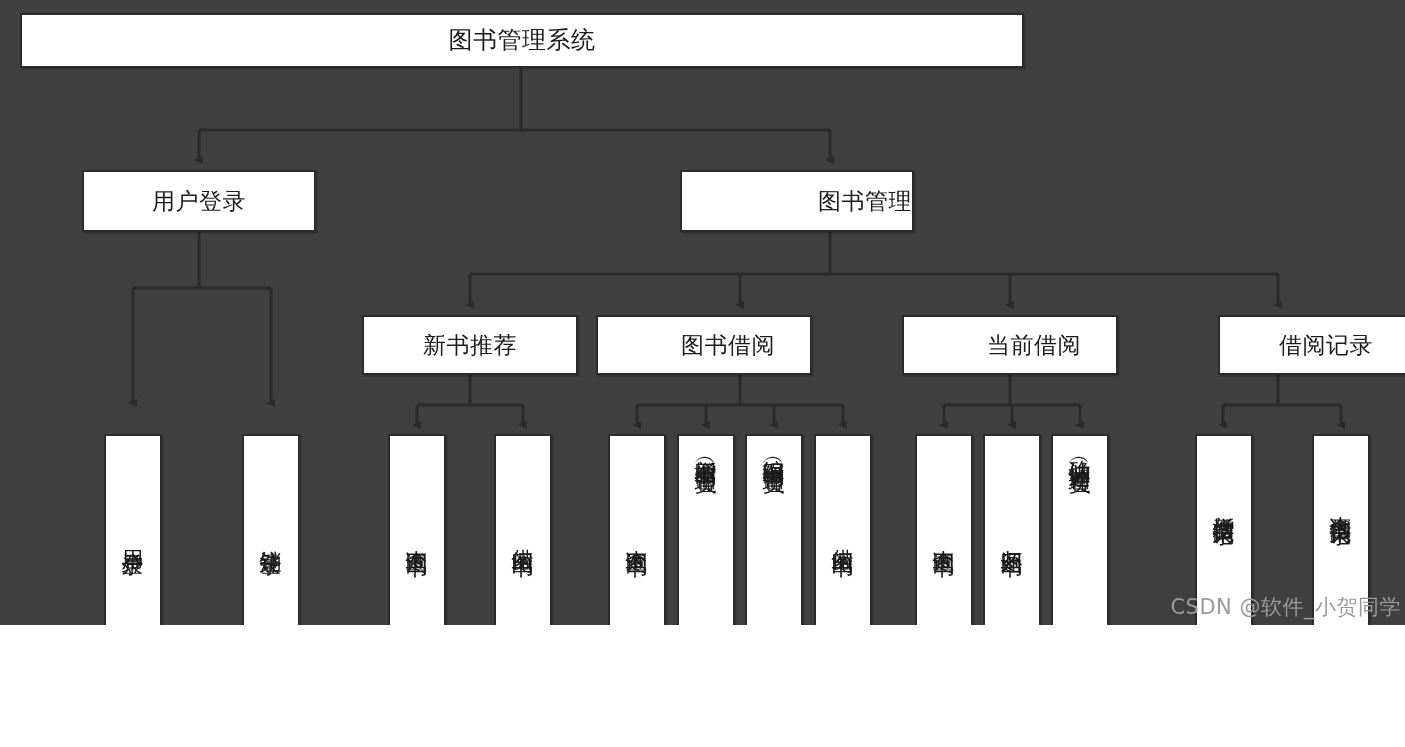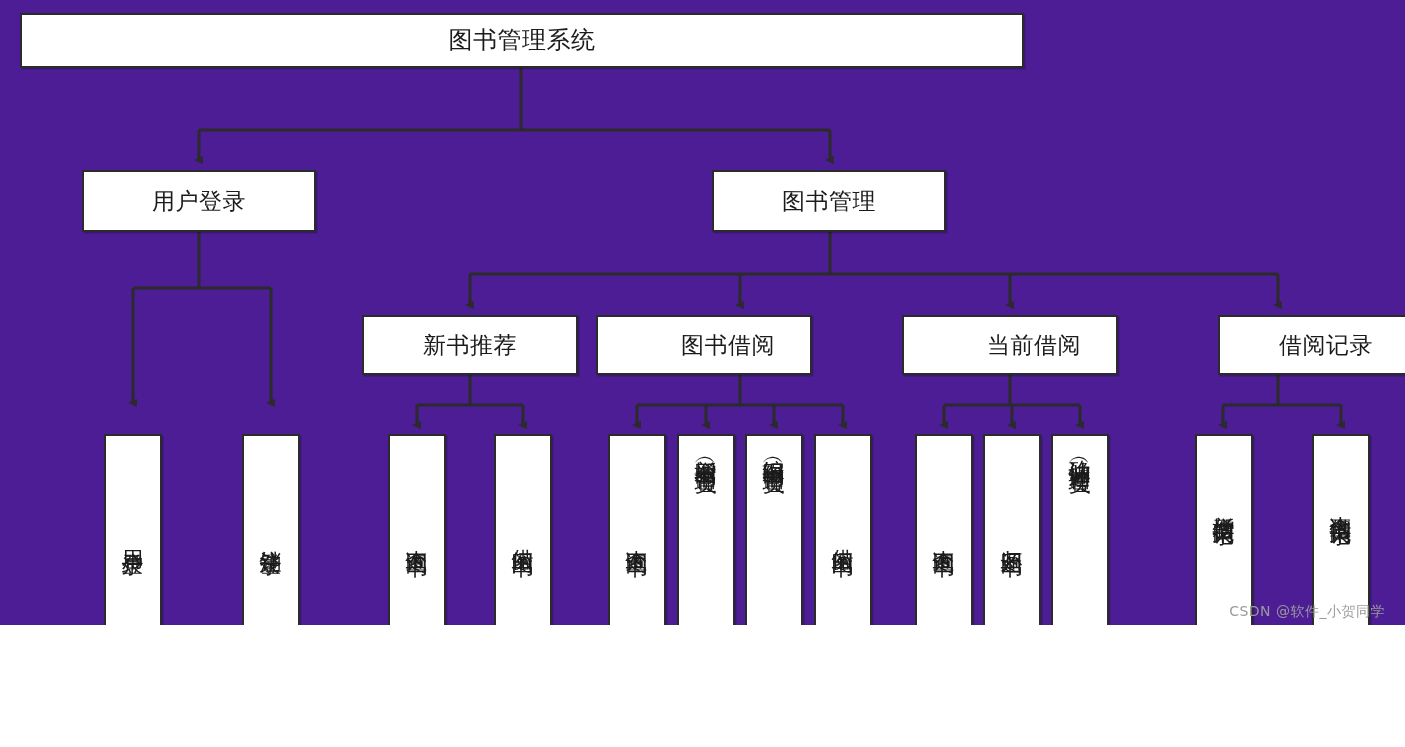"图书管理系统" #canvas { background: #4c1d95 -> #404040 }
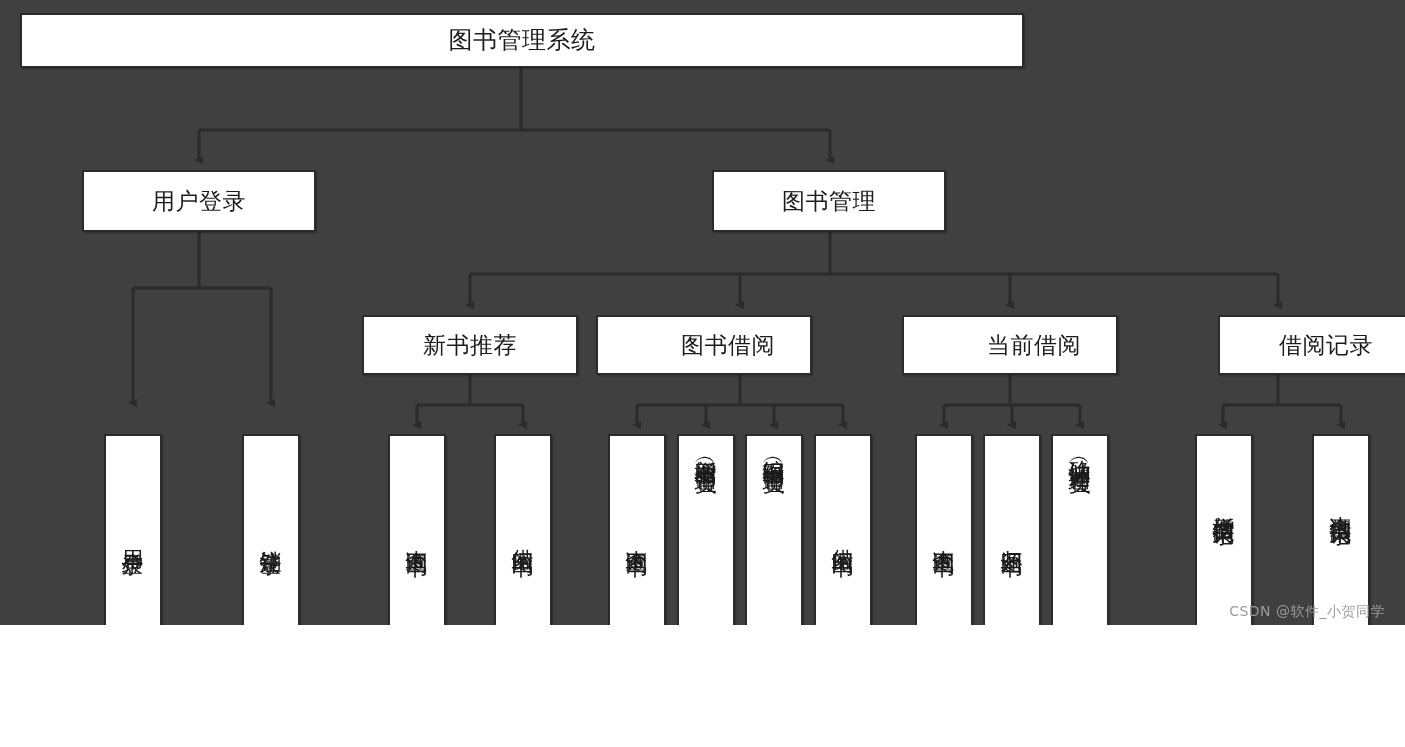"图书管理" div.node { justify-content: none -> flex-end; left: 712px -> 680px }
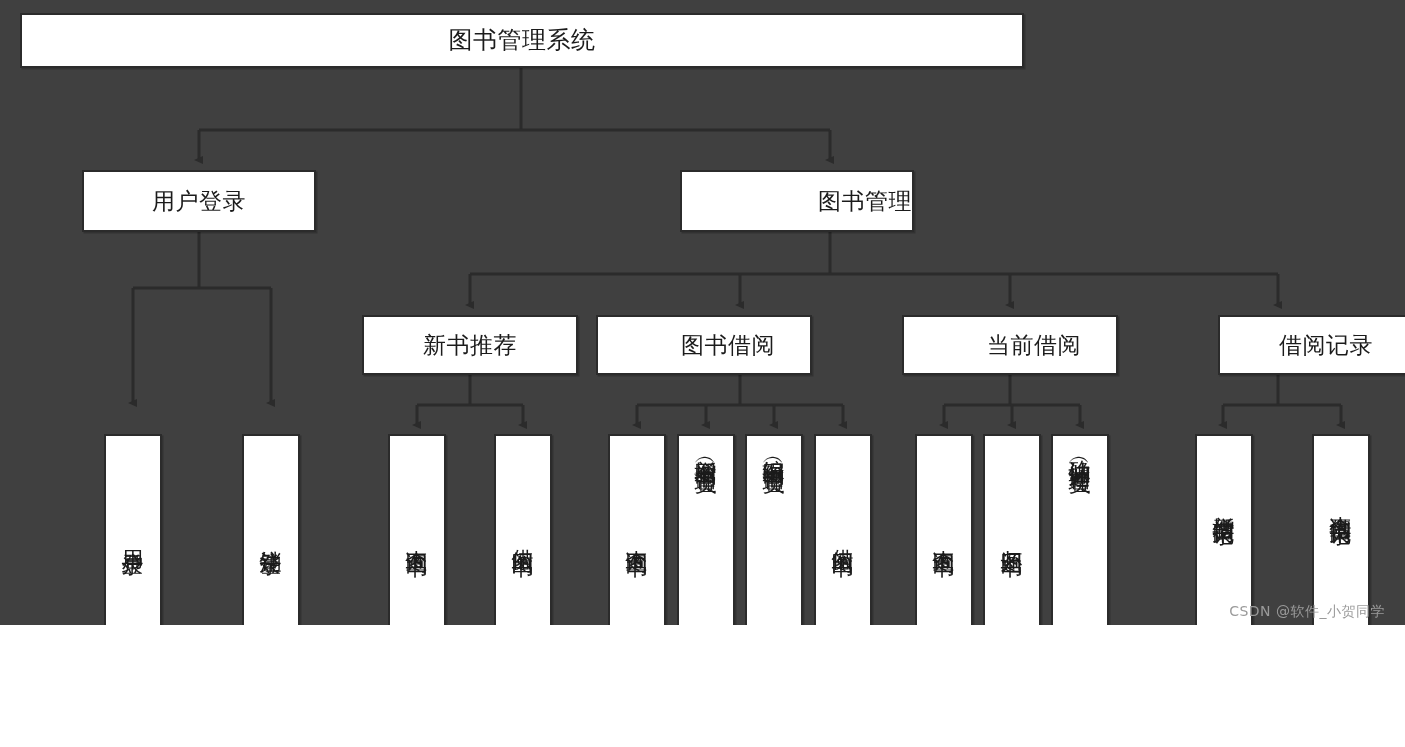"CSDN @软件_小贺同学" #watermark { font-size: 14px -> 21px; right: 20px -> 4px }
